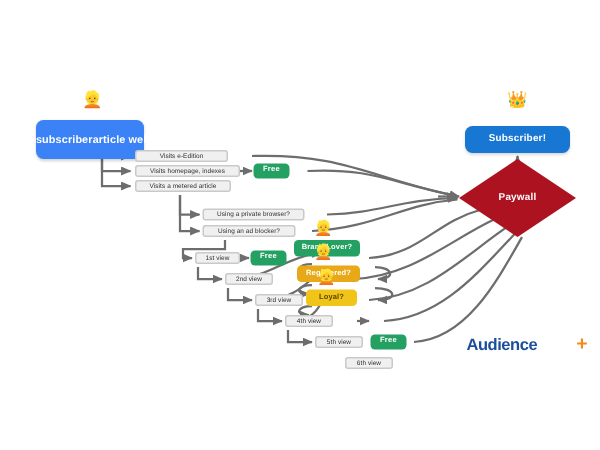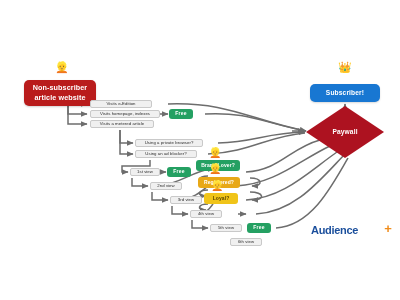"Non-subscriber" .node-start { background: #b91c1c -> #3b82f6; flex-direction: column -> row }
